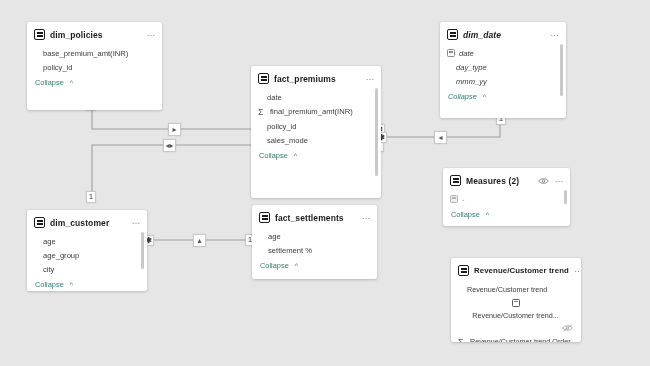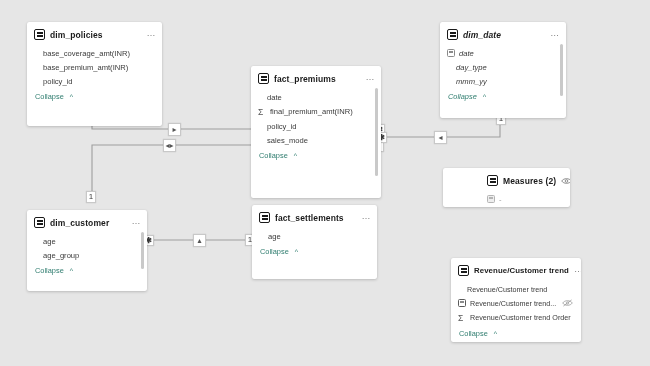"dim_policies" div.card { height: 104px -> 88px }
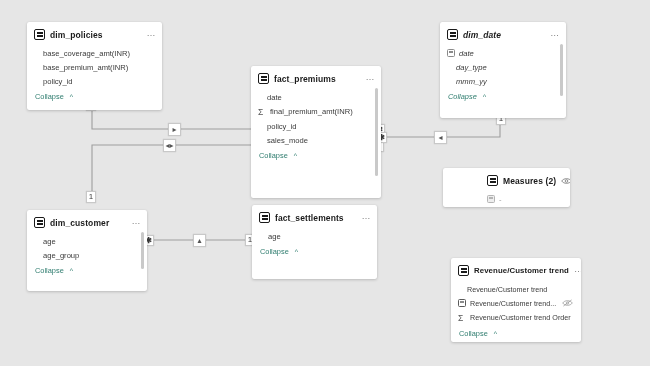"base_coverage_amt(INR)" div.field { html: <div> <span>base_coverage_amt(INR)</span> </div> -> none }
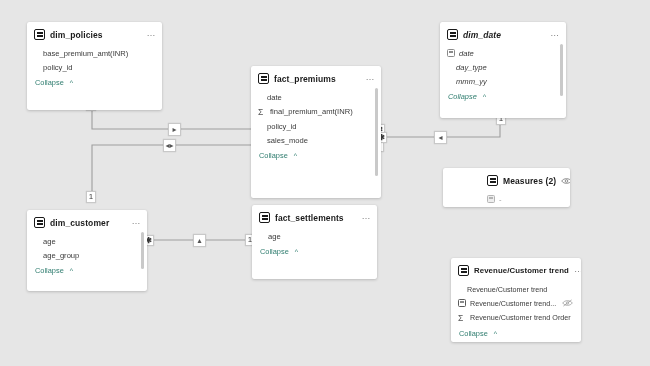"Measures (2)" div.card { height: 39px -> 58px; padding-left: 37px -> none }
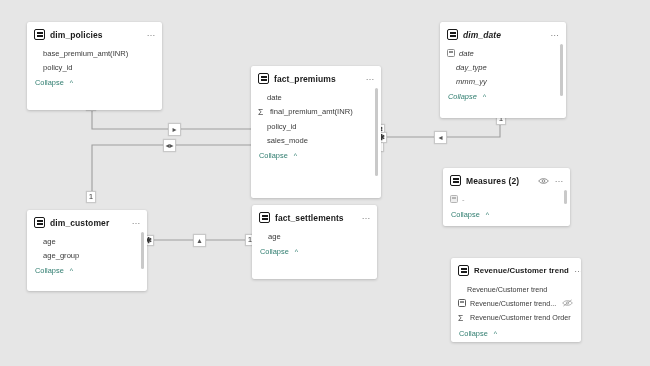"settlement %" div.field { html: none -> <div> <span>settlement %</span> </div> }
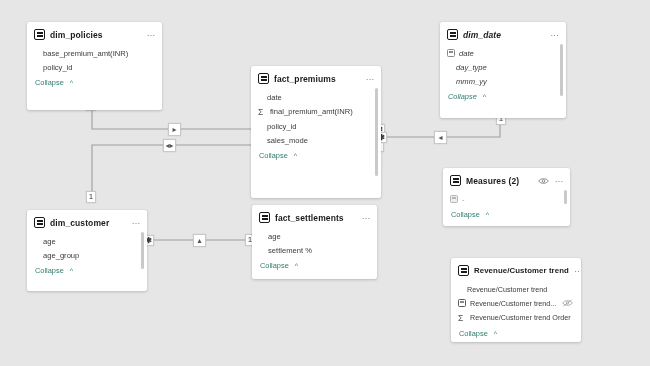"city" div.field { html: none -> <div> <span>city</span> </div> }
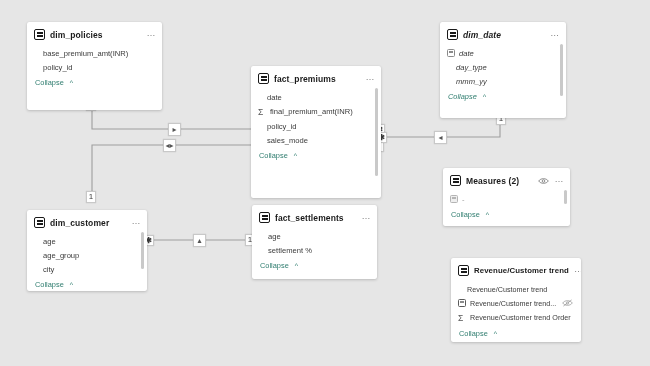"Revenue/Customer trend..." div.field { flex-direction: none -> column }
